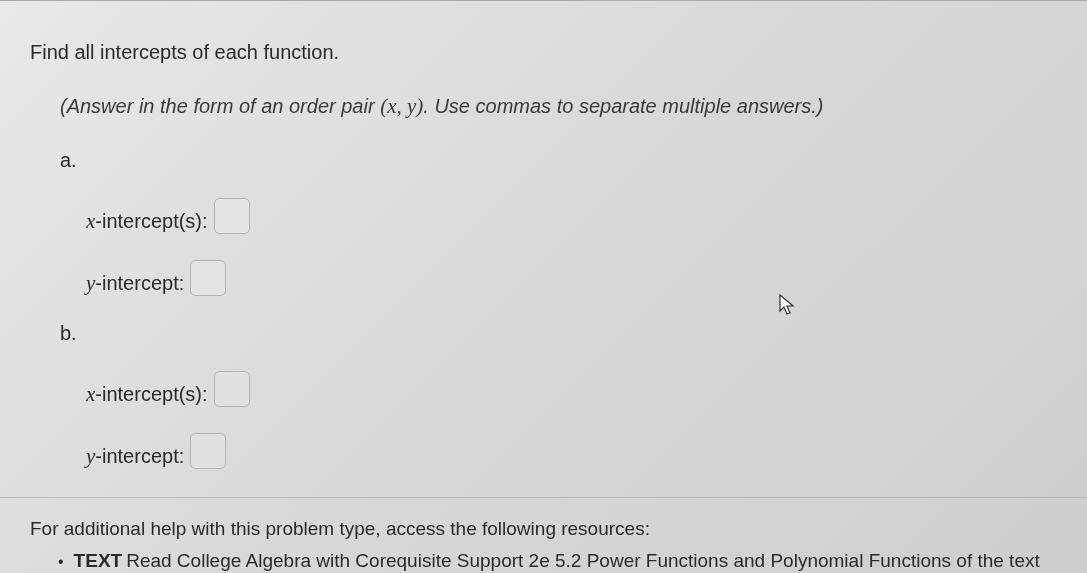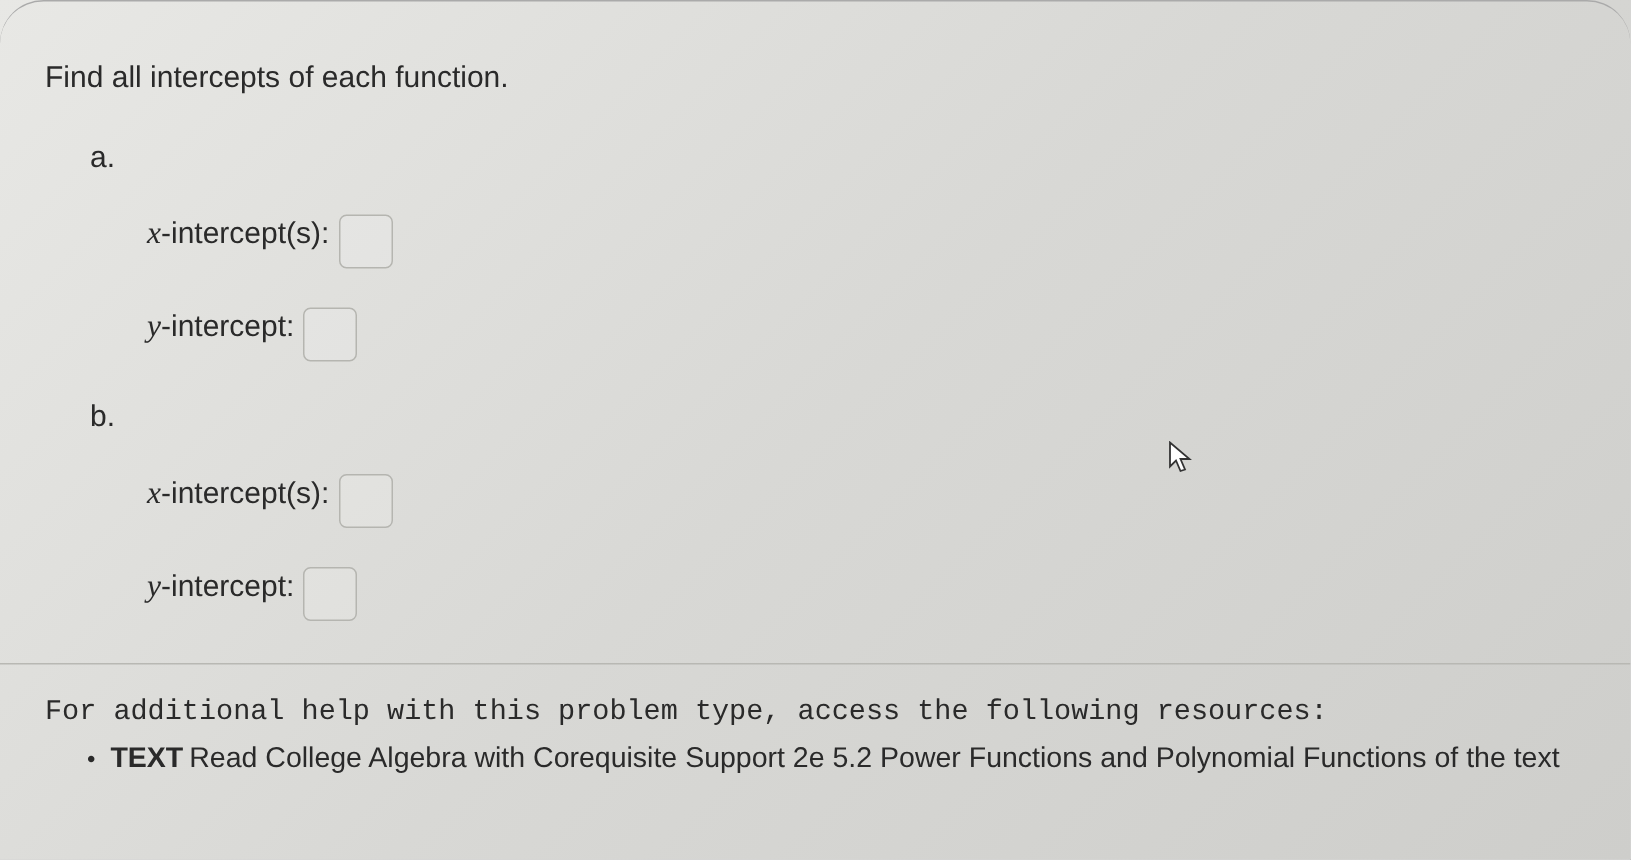"Find all intercepts of each" .page-container { border-radius: 29px -> none }
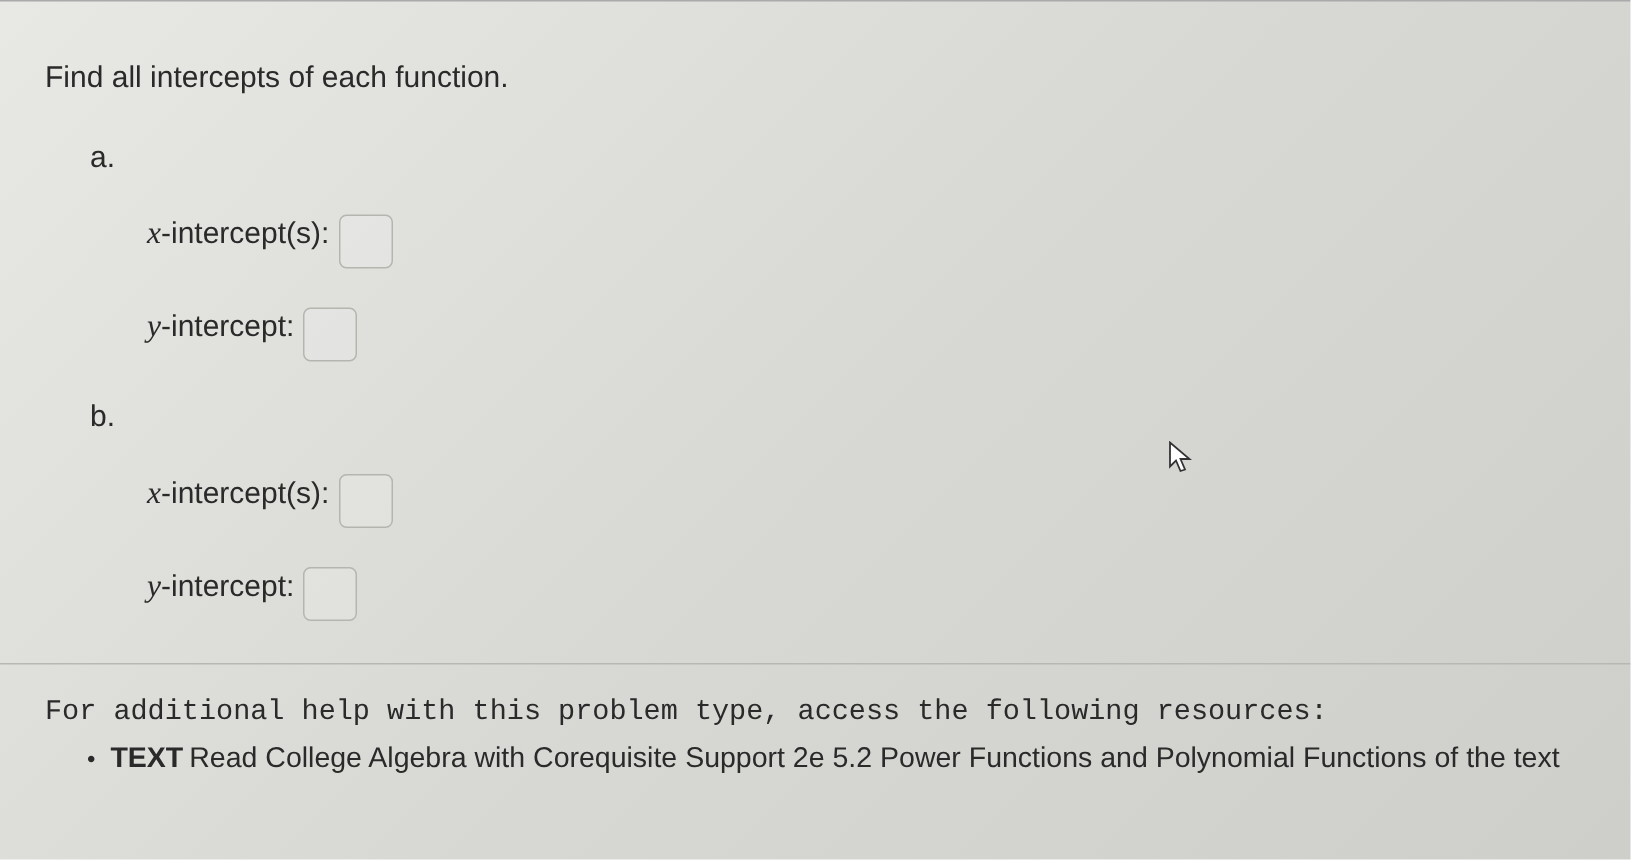"(Answer in the form of" div.instruction { html: none -> <div> <span>(Answer in the form of an order pair </span><span>(<span>x</span>, <span>y</span>)</span><span>. Use commas to separate multiple answers.)</span> </div> }
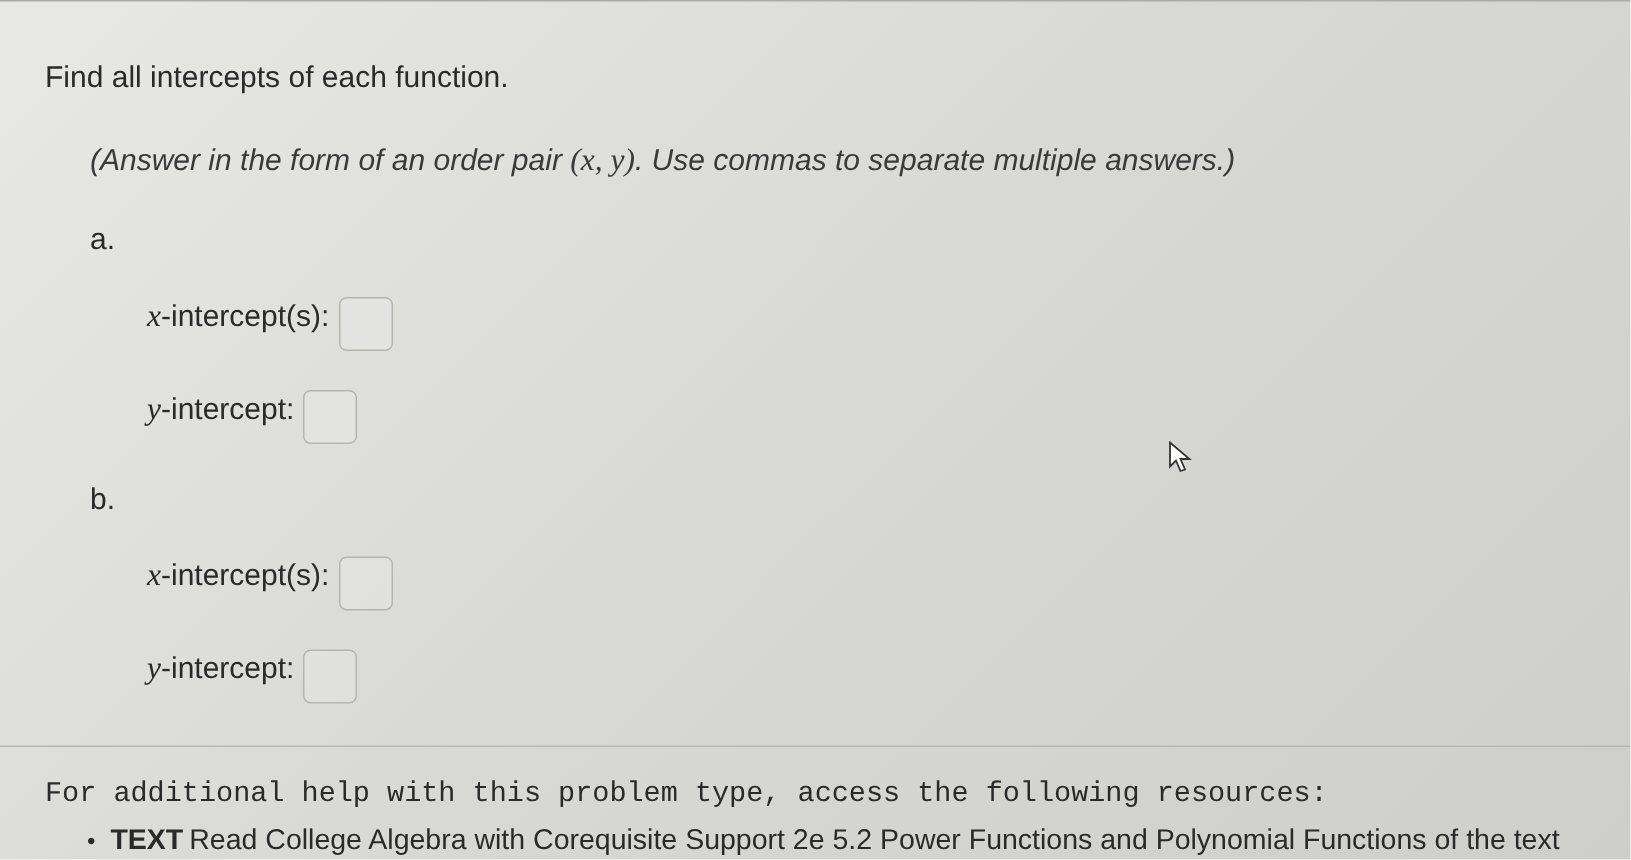"x-intercept(s):" .input-row { align-items: flex-start -> flex-end; margin-left: 38px -> 26px }
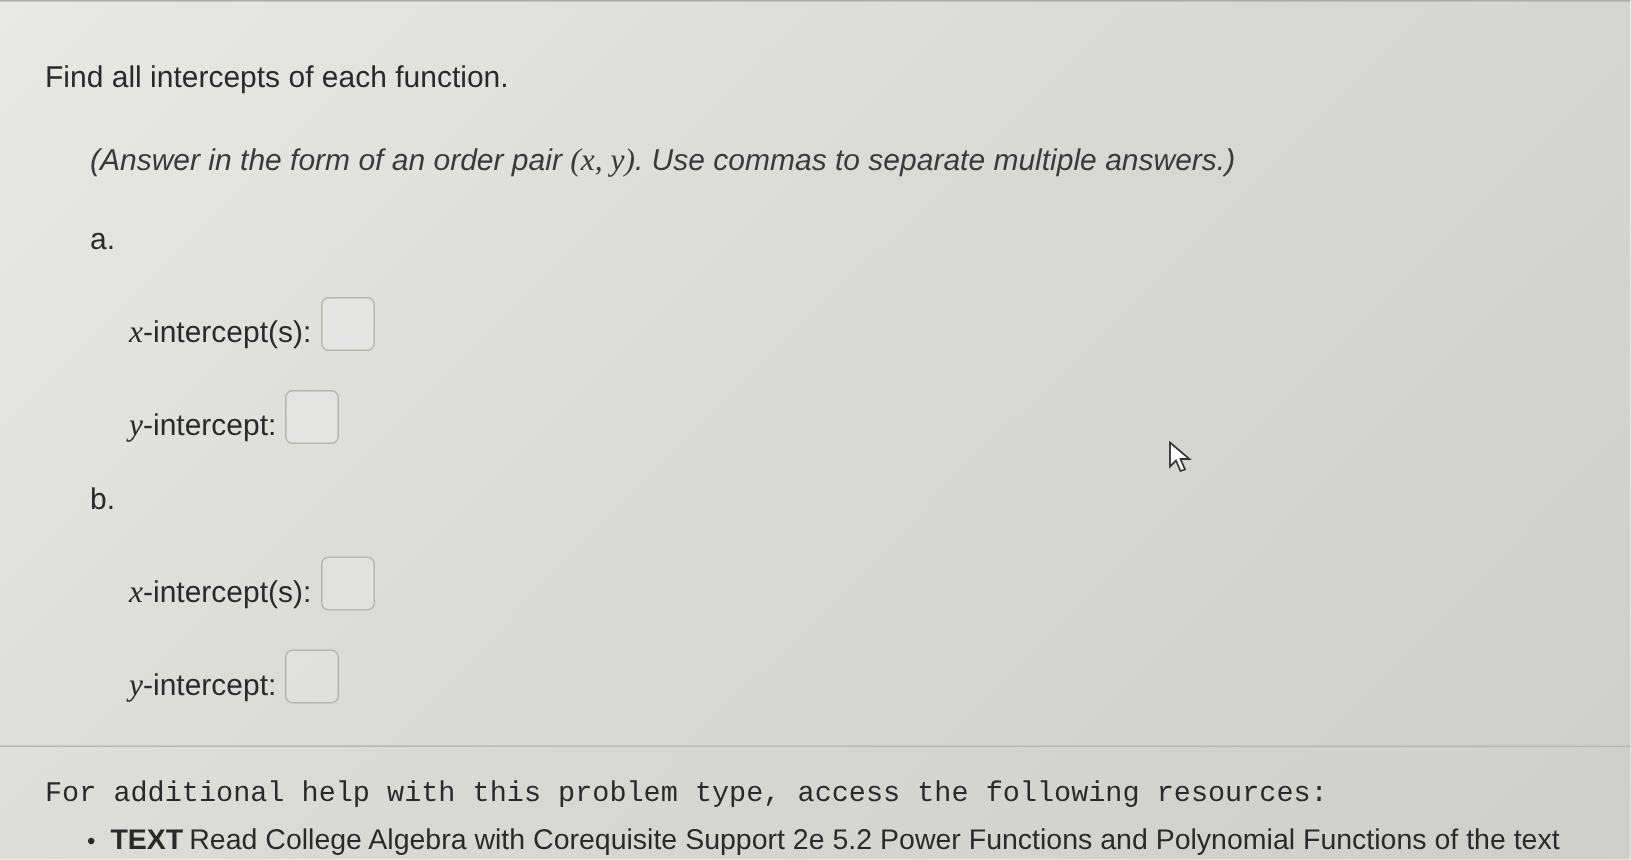"For additional help with this" .footer-help-title { font-family: Liberation Mono, monospace -> none }
